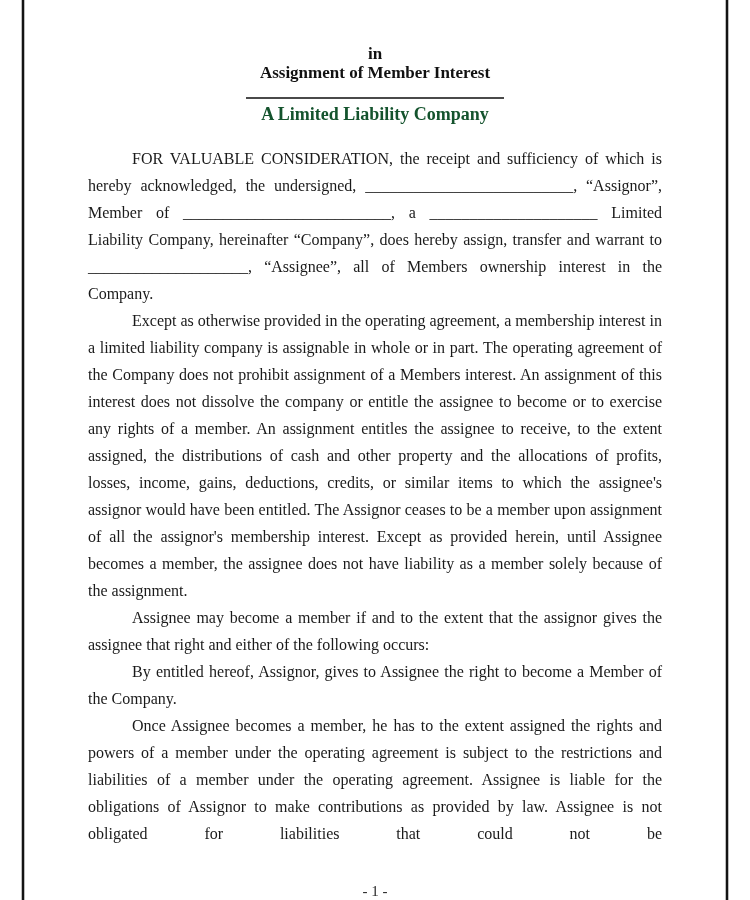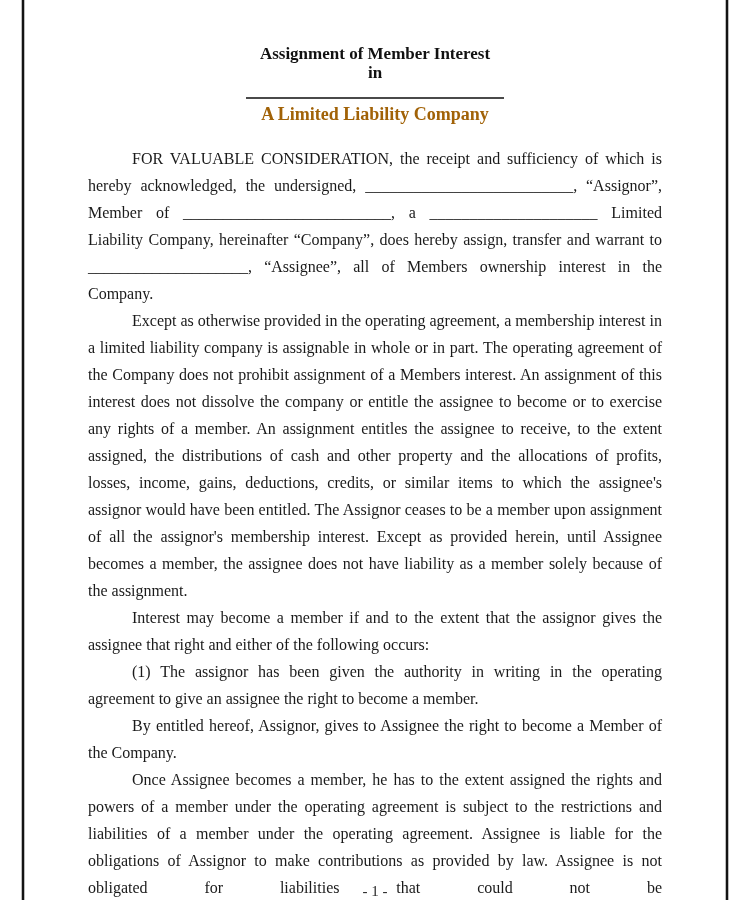"Assignment of Member Interest" div.title-main { order: before "in" -> after "in" }
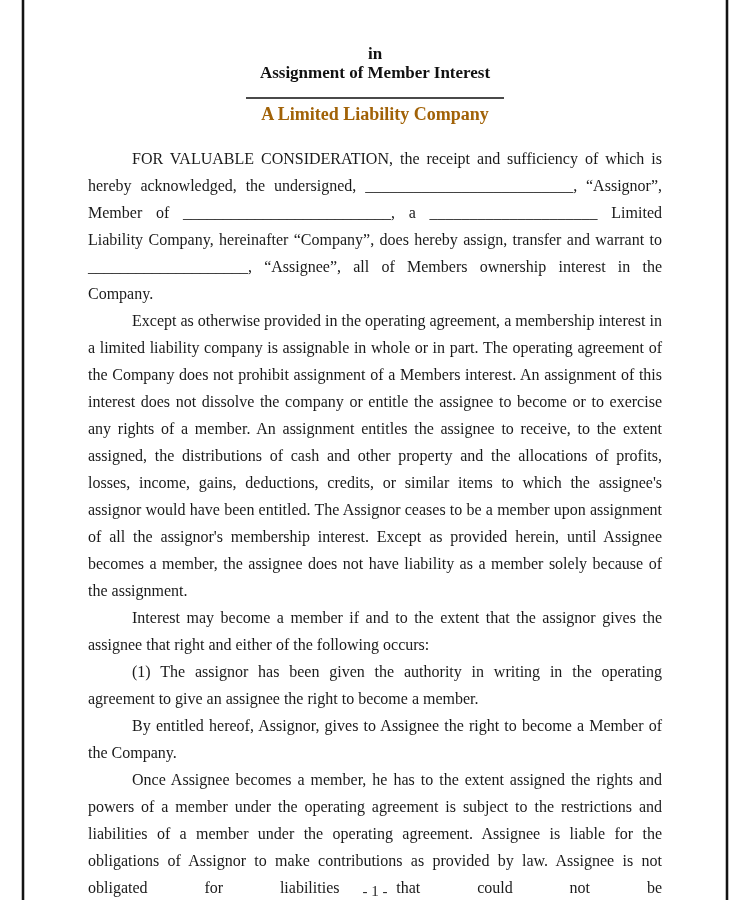"A Limited Liability Company" .subtitle { color: #a16207 -> #14532d }
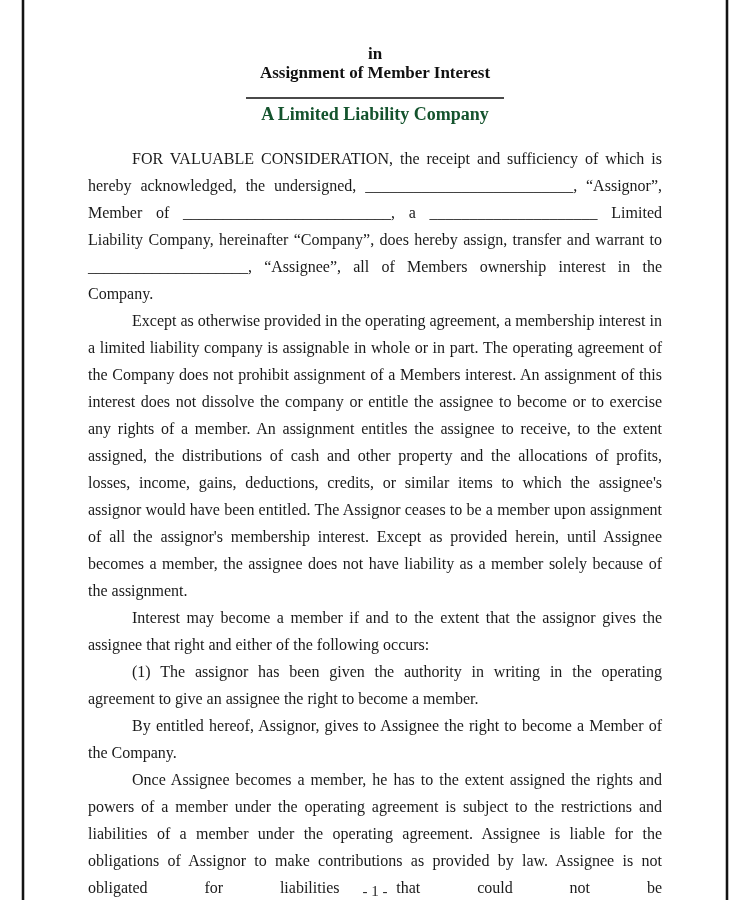"Interest may become a member" p { text: Interest -> Assignee }
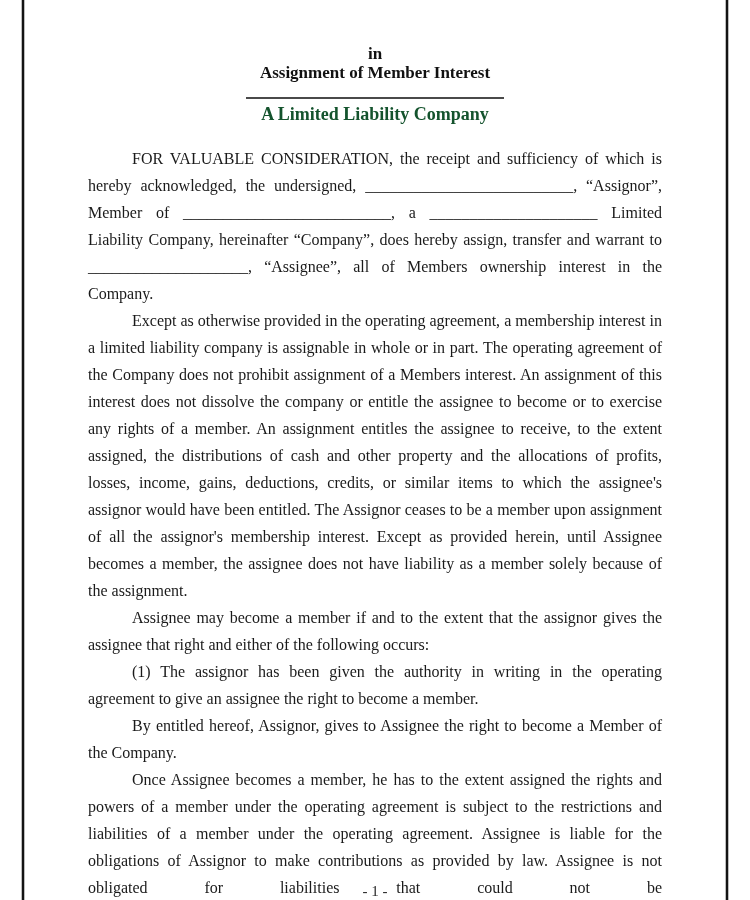"(1) The assignor has been" p { html: <p>(1) The assignor has been given the authority in writing in the operating agreement to give an assignee the right to become a member.</p> -> none }
